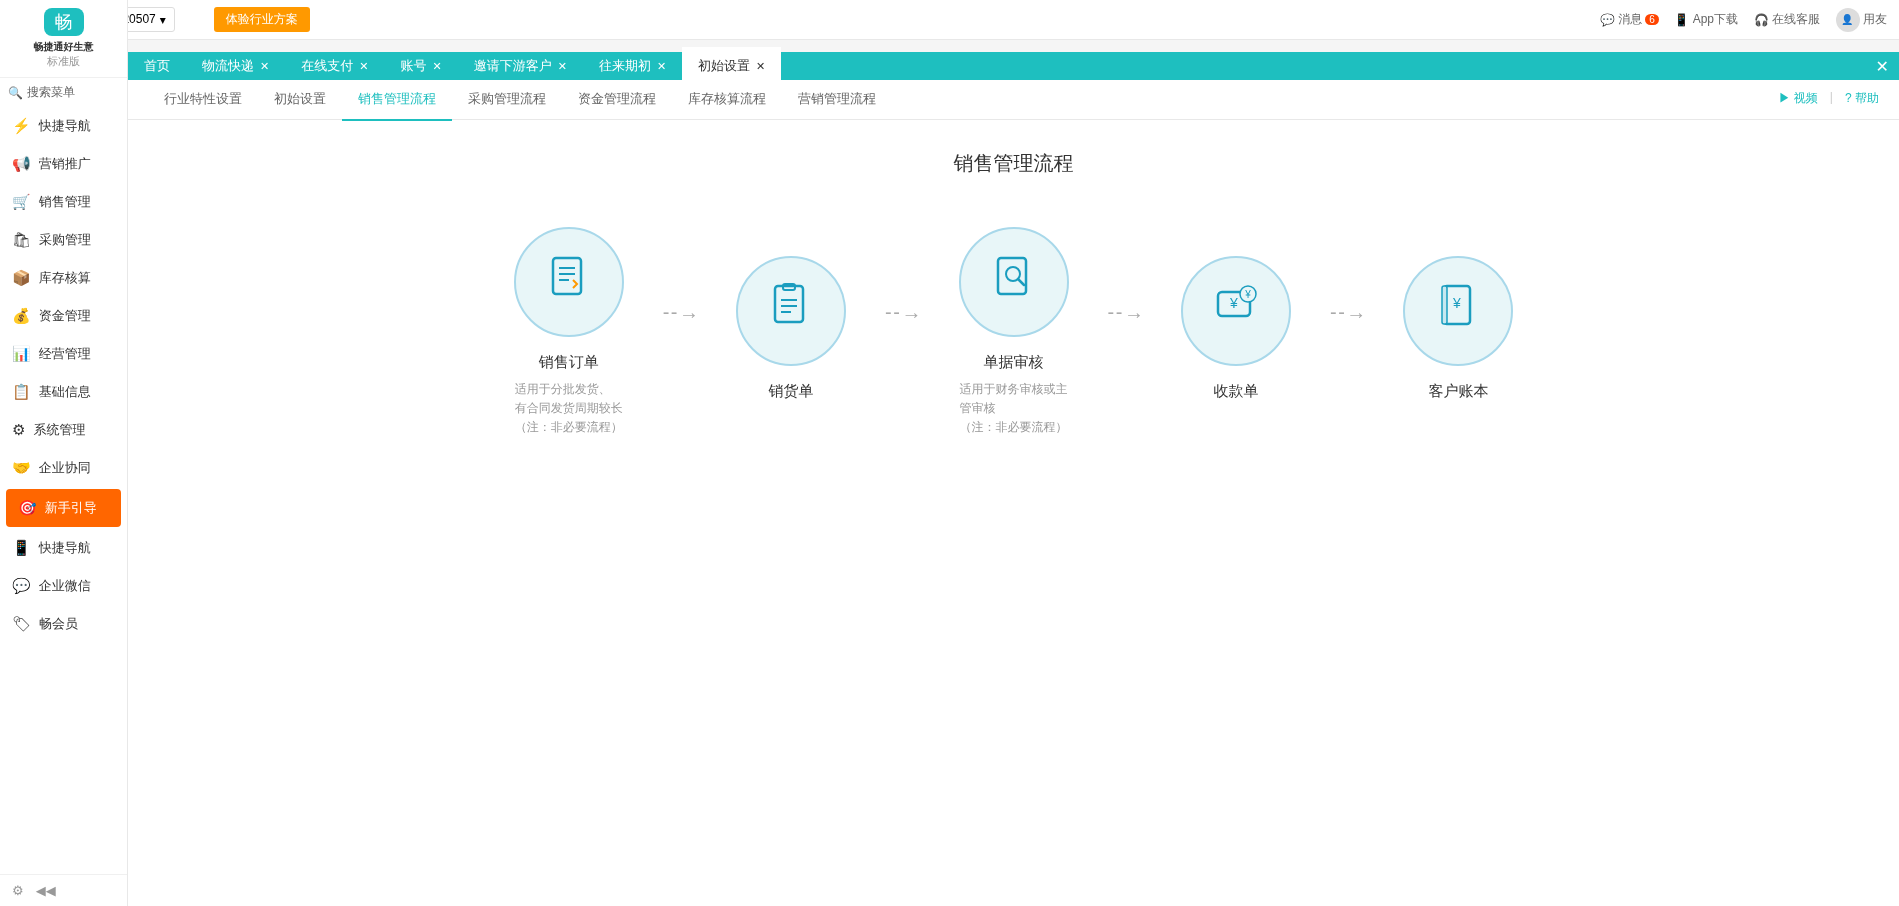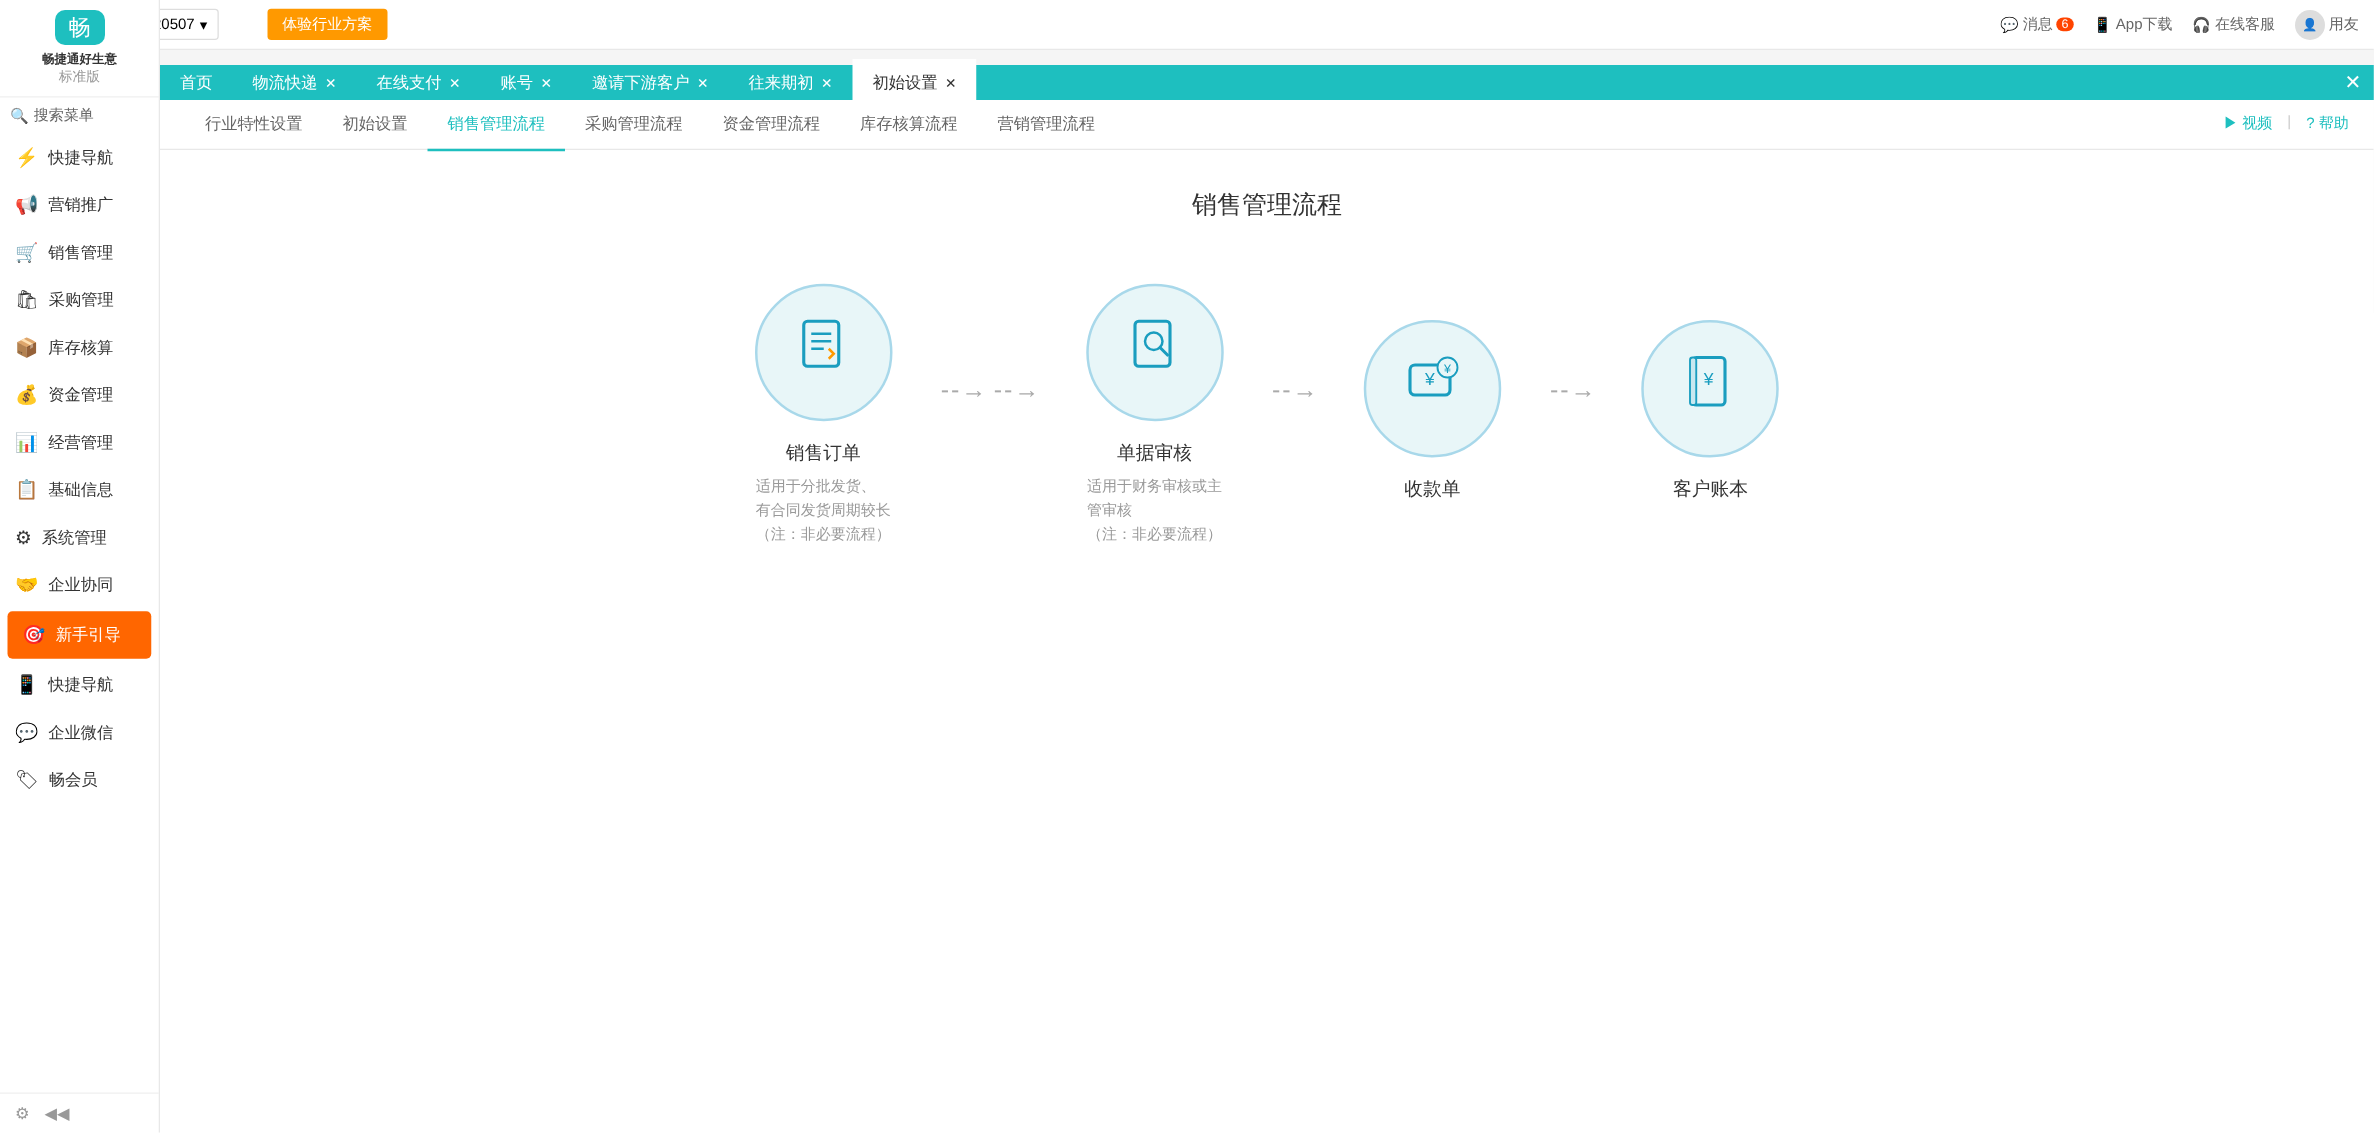"销货单" div.flow-step { html: none -> <div> <div> <div><svg> <rect></rect> <rect></rect> <line></line> <line></line> <line></line> </svg></div> </div> <div>销货单</div> <div></div> </div> }
